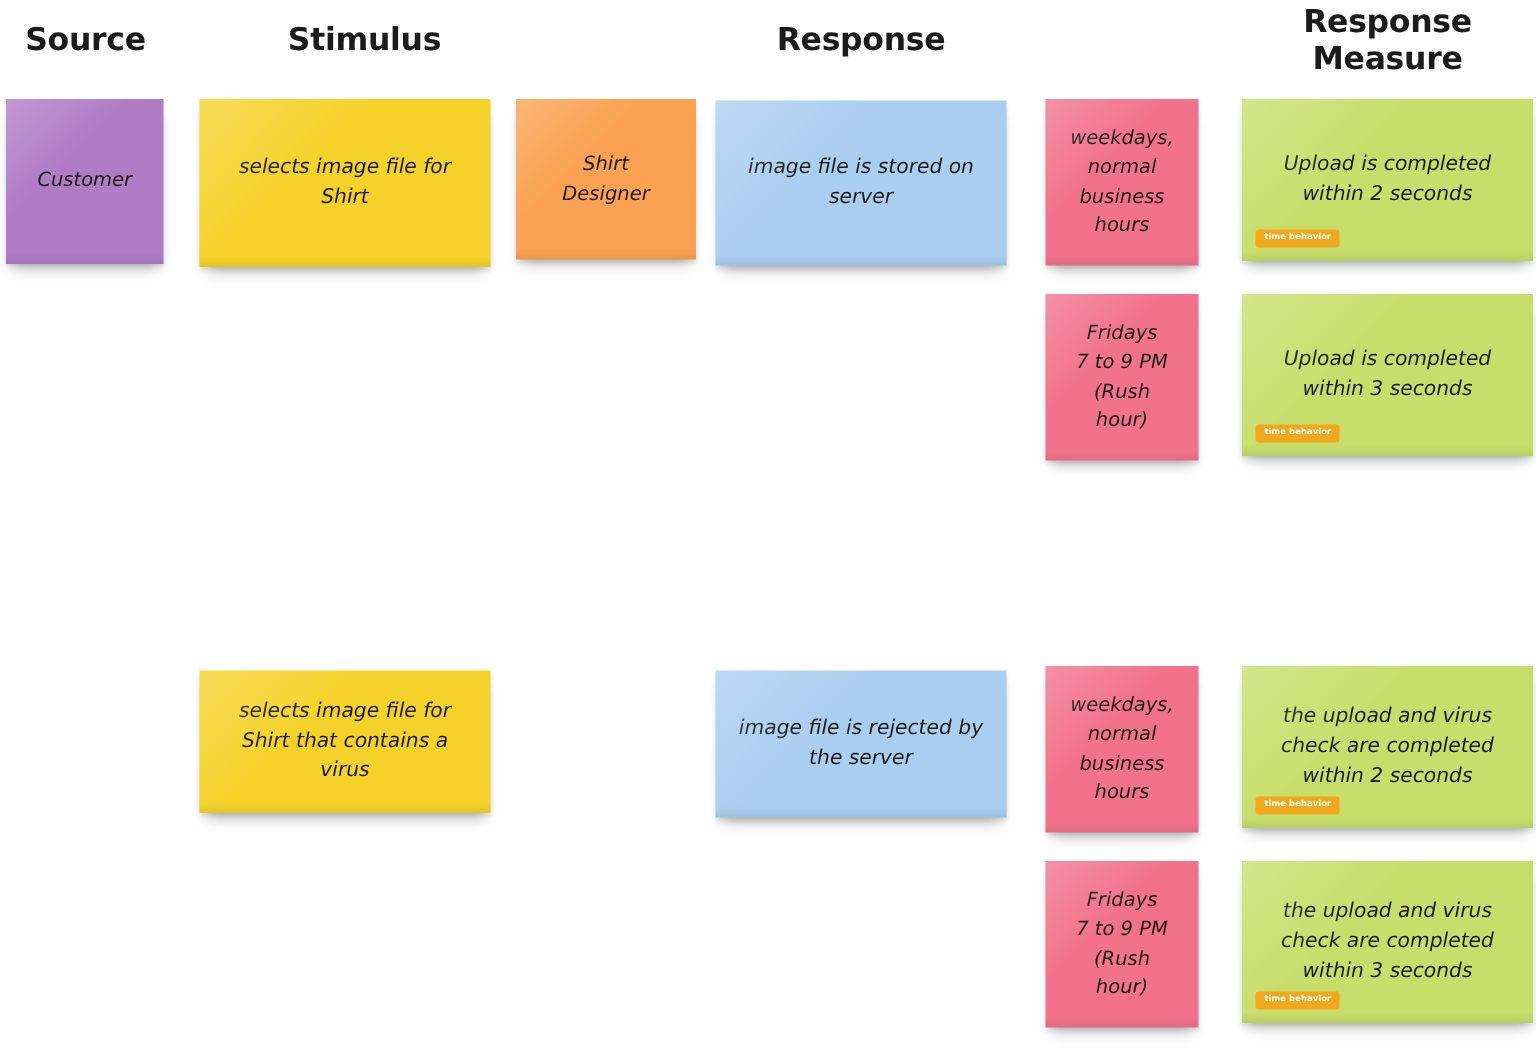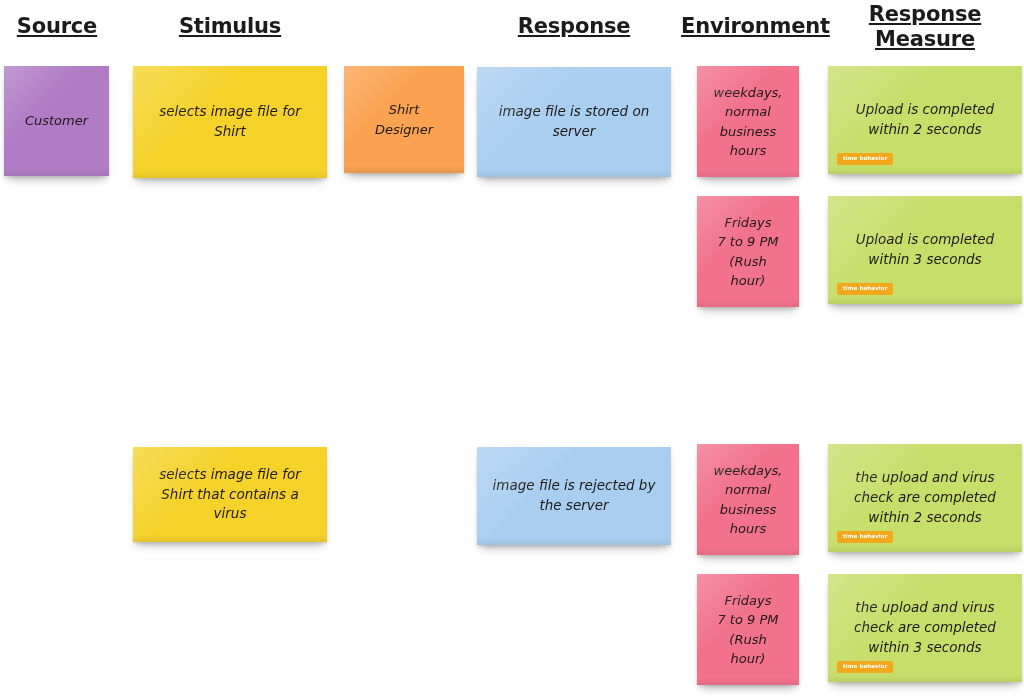"Source" .col-header { text-decoration: underline -> none }
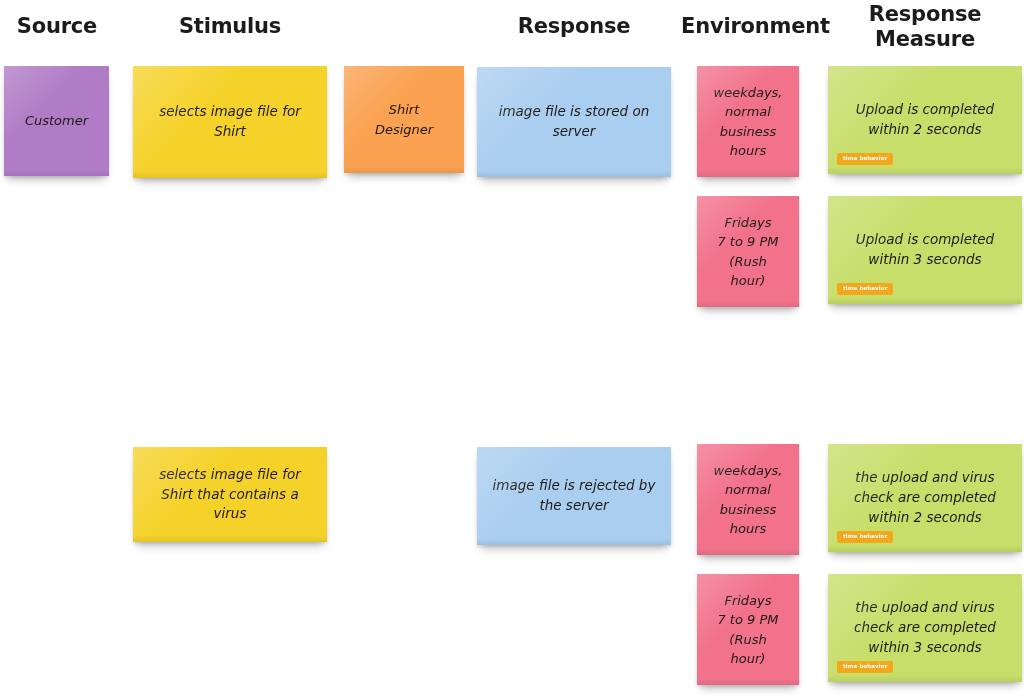"Stimulus" div.col-header { left: 133px -> 146px }
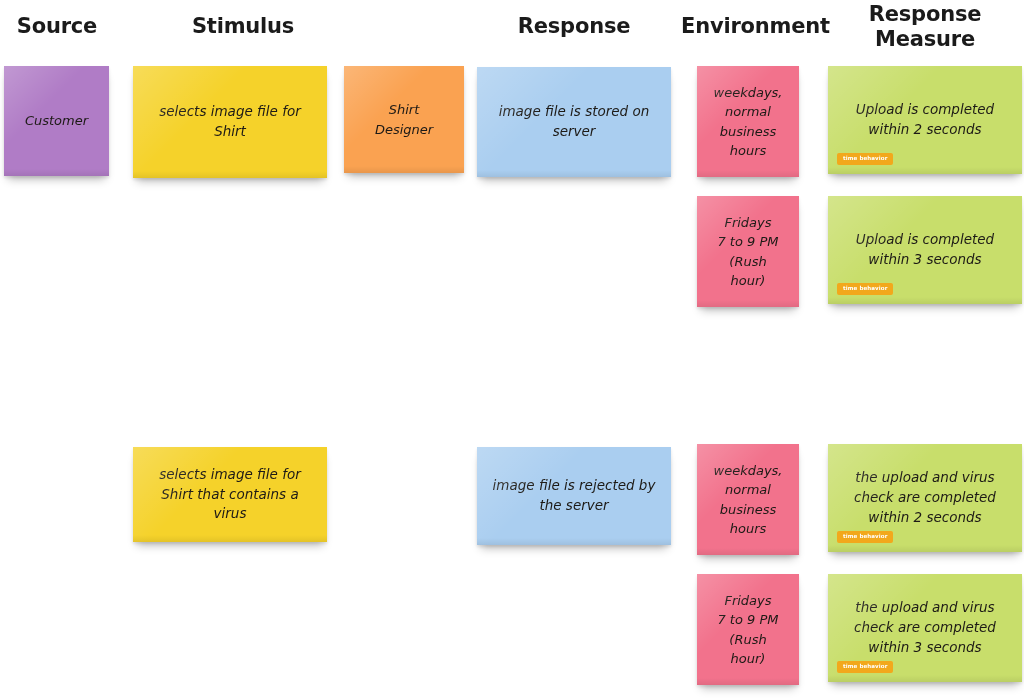"Environment" div.col-header { html: <div>Environment</div> -> none }
